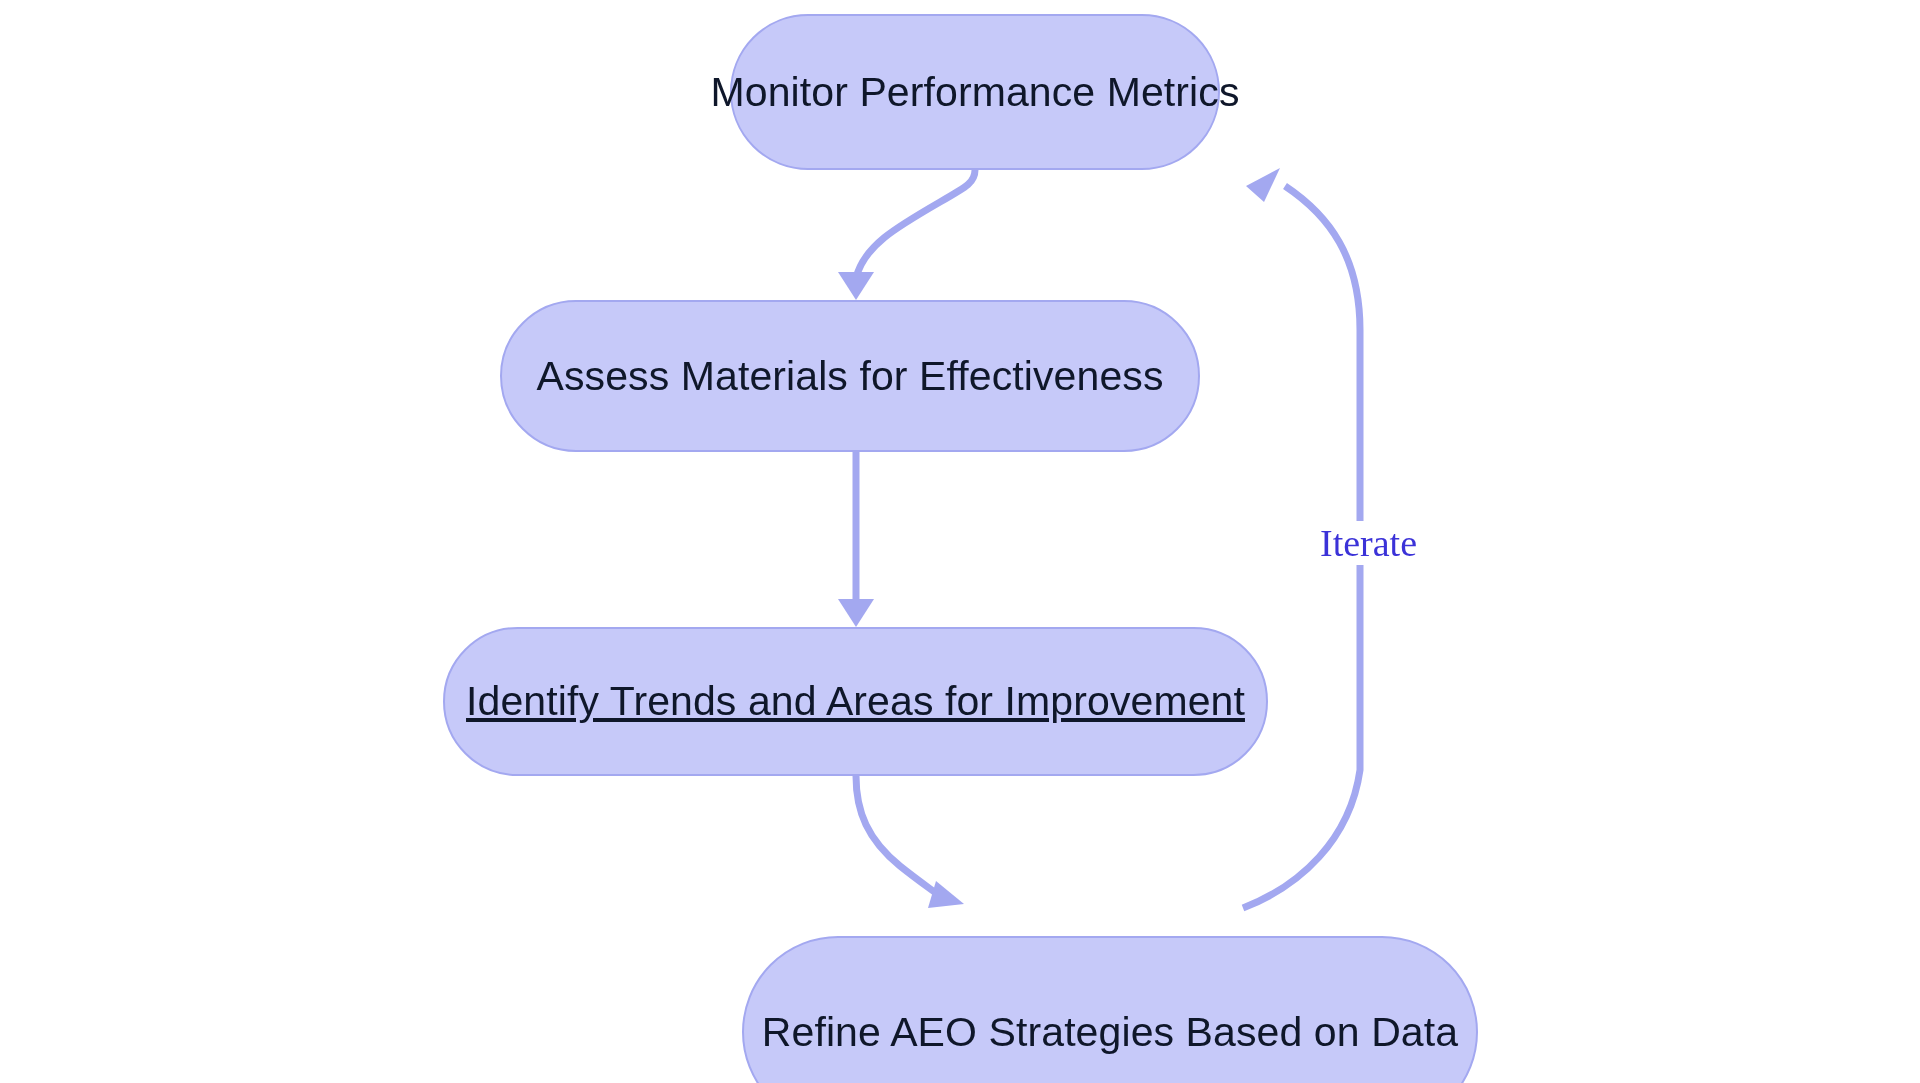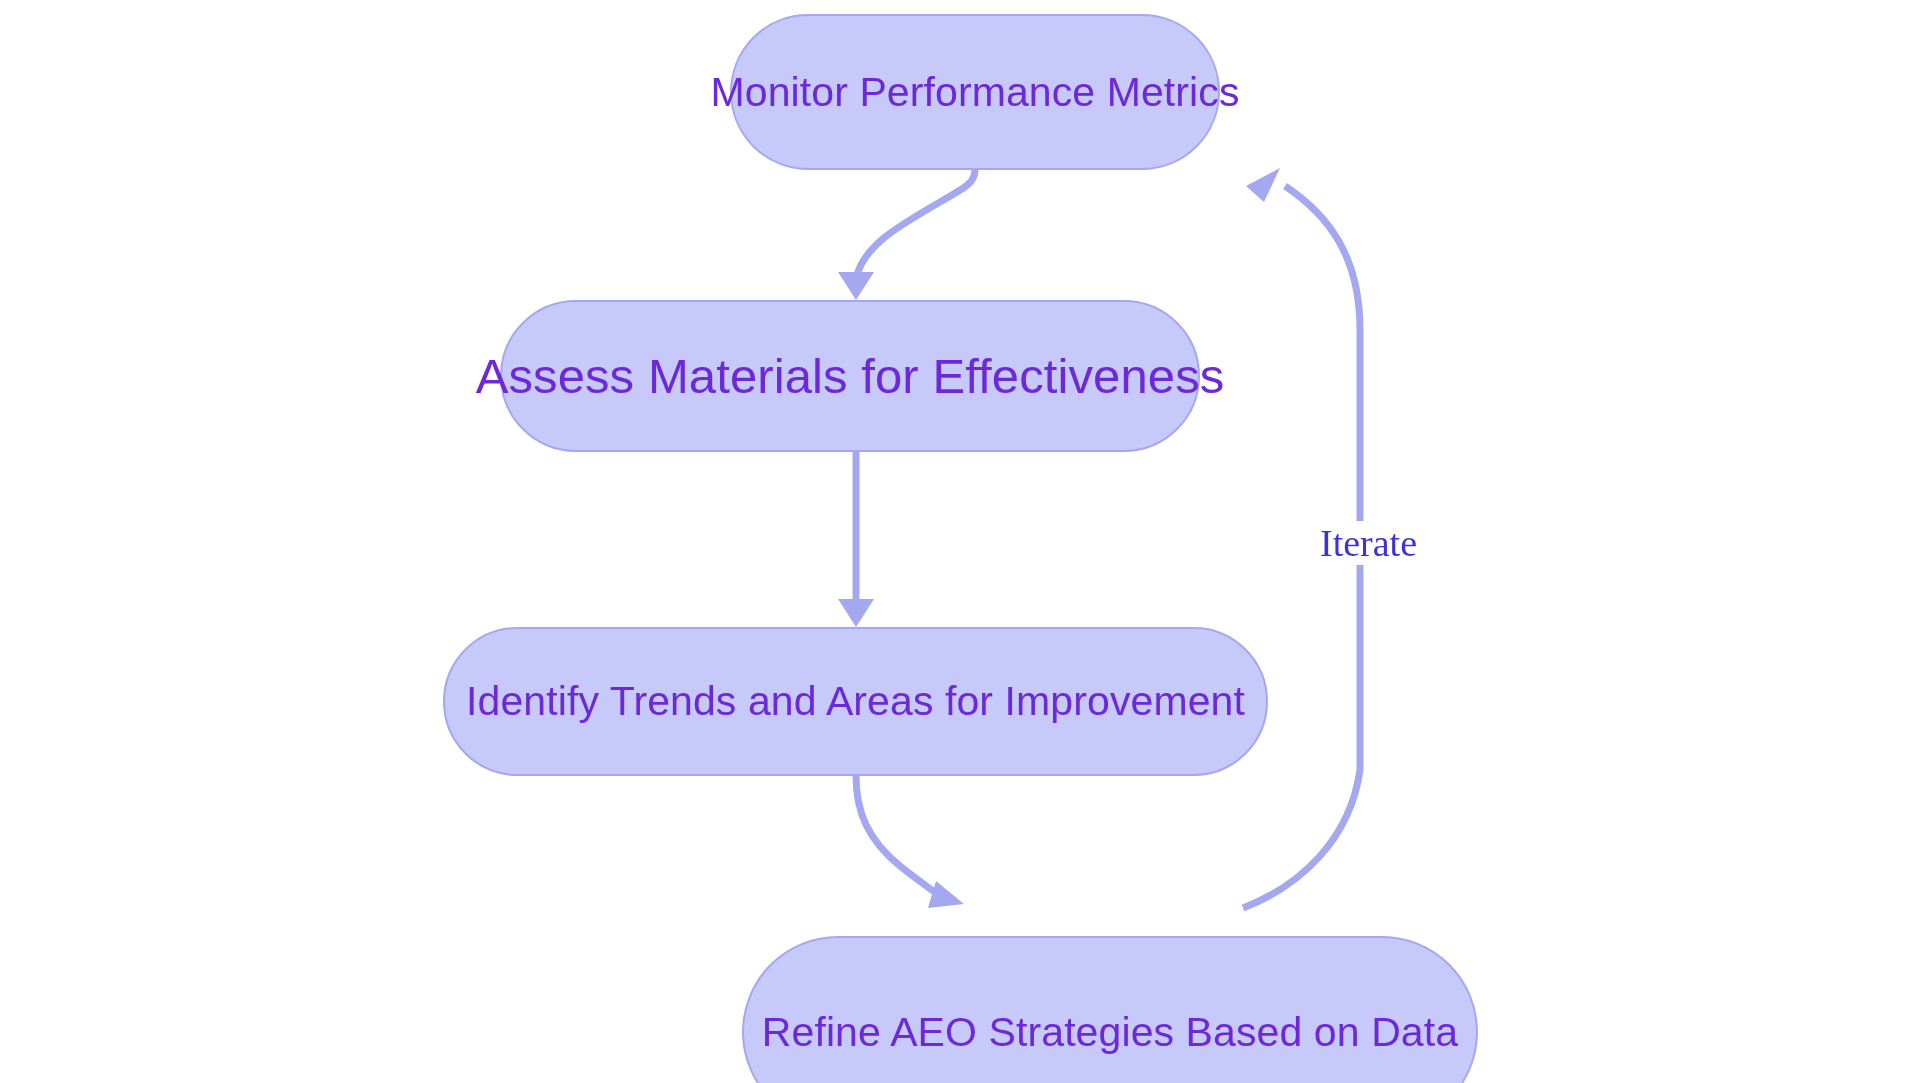"Monitor Performance Metrics" .node-label { color: #6d28d9 -> #0f172a }
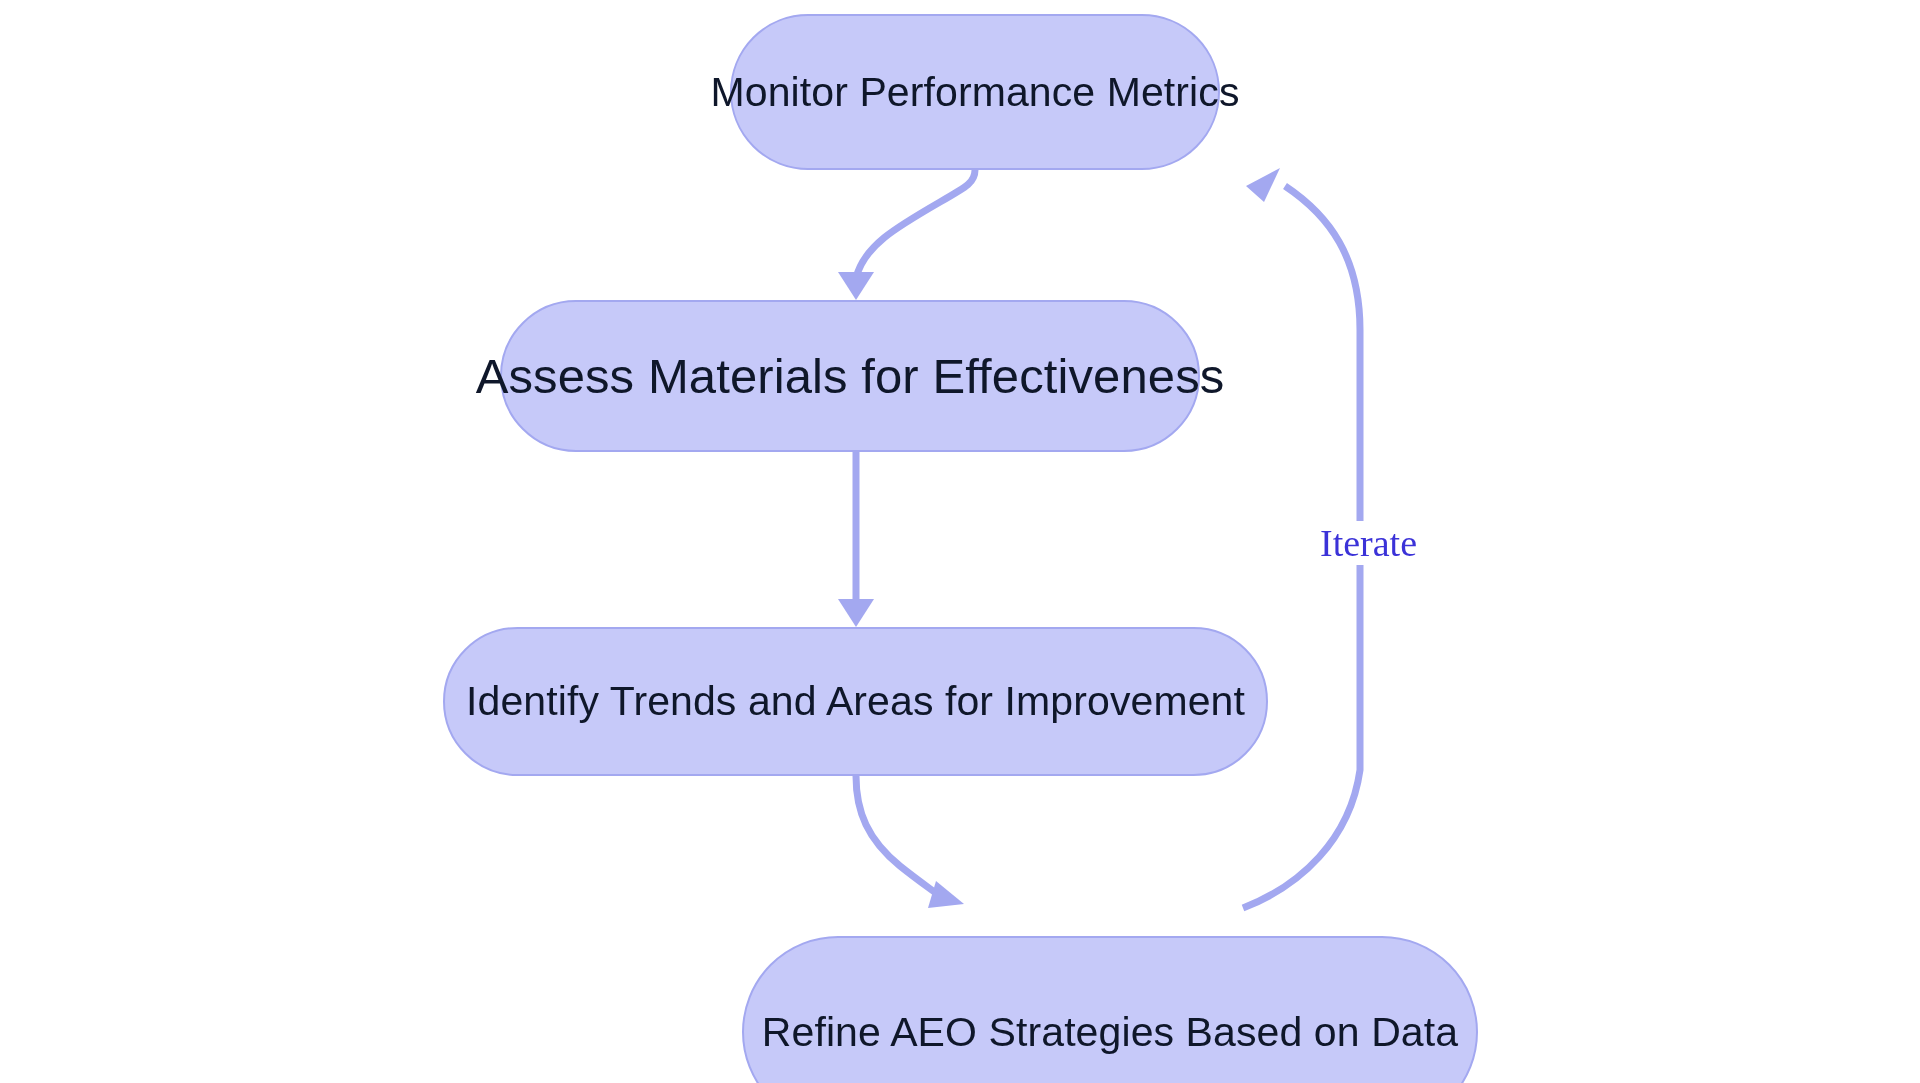"Assess Materials for Effectiveness" #node-assess .node-label { font-size: 49px -> 41px }
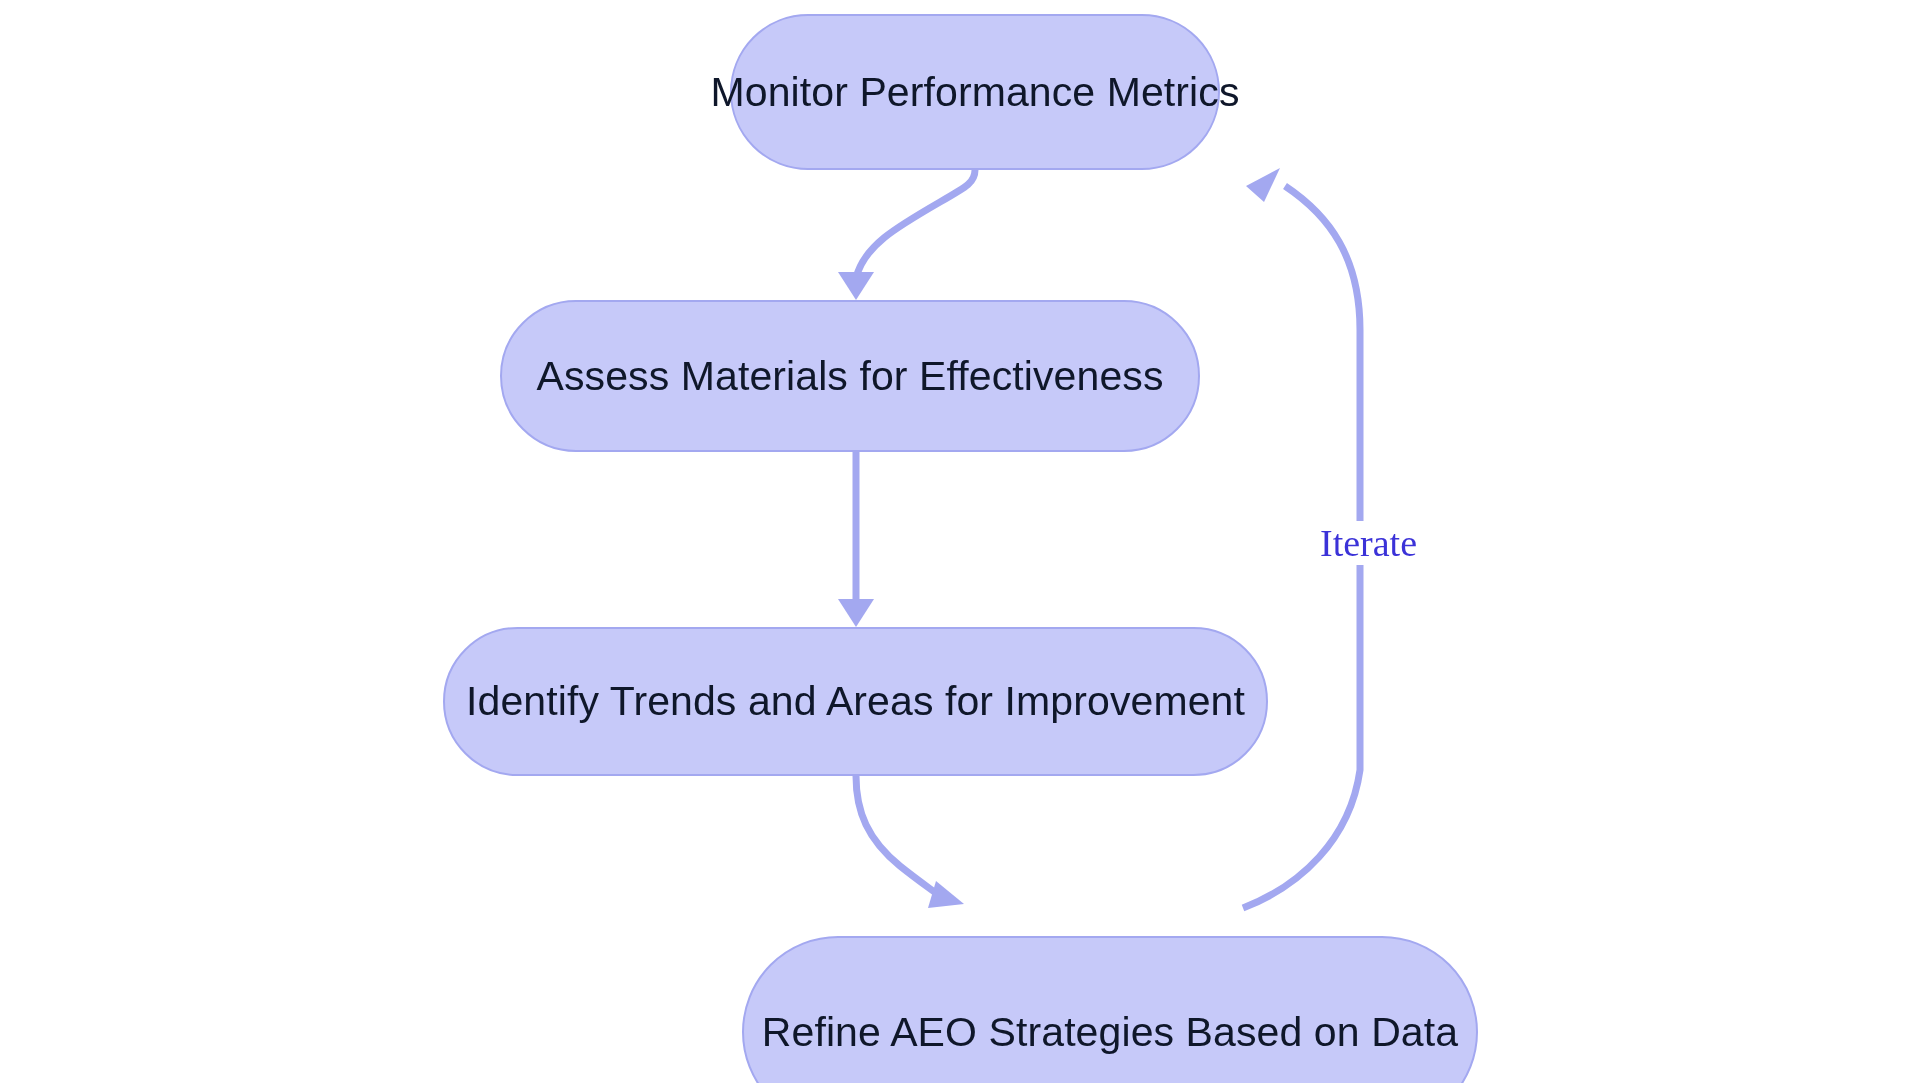"Identify Trends and Areas for" #node-identify .node-label { text-decoration: none -> underline }
